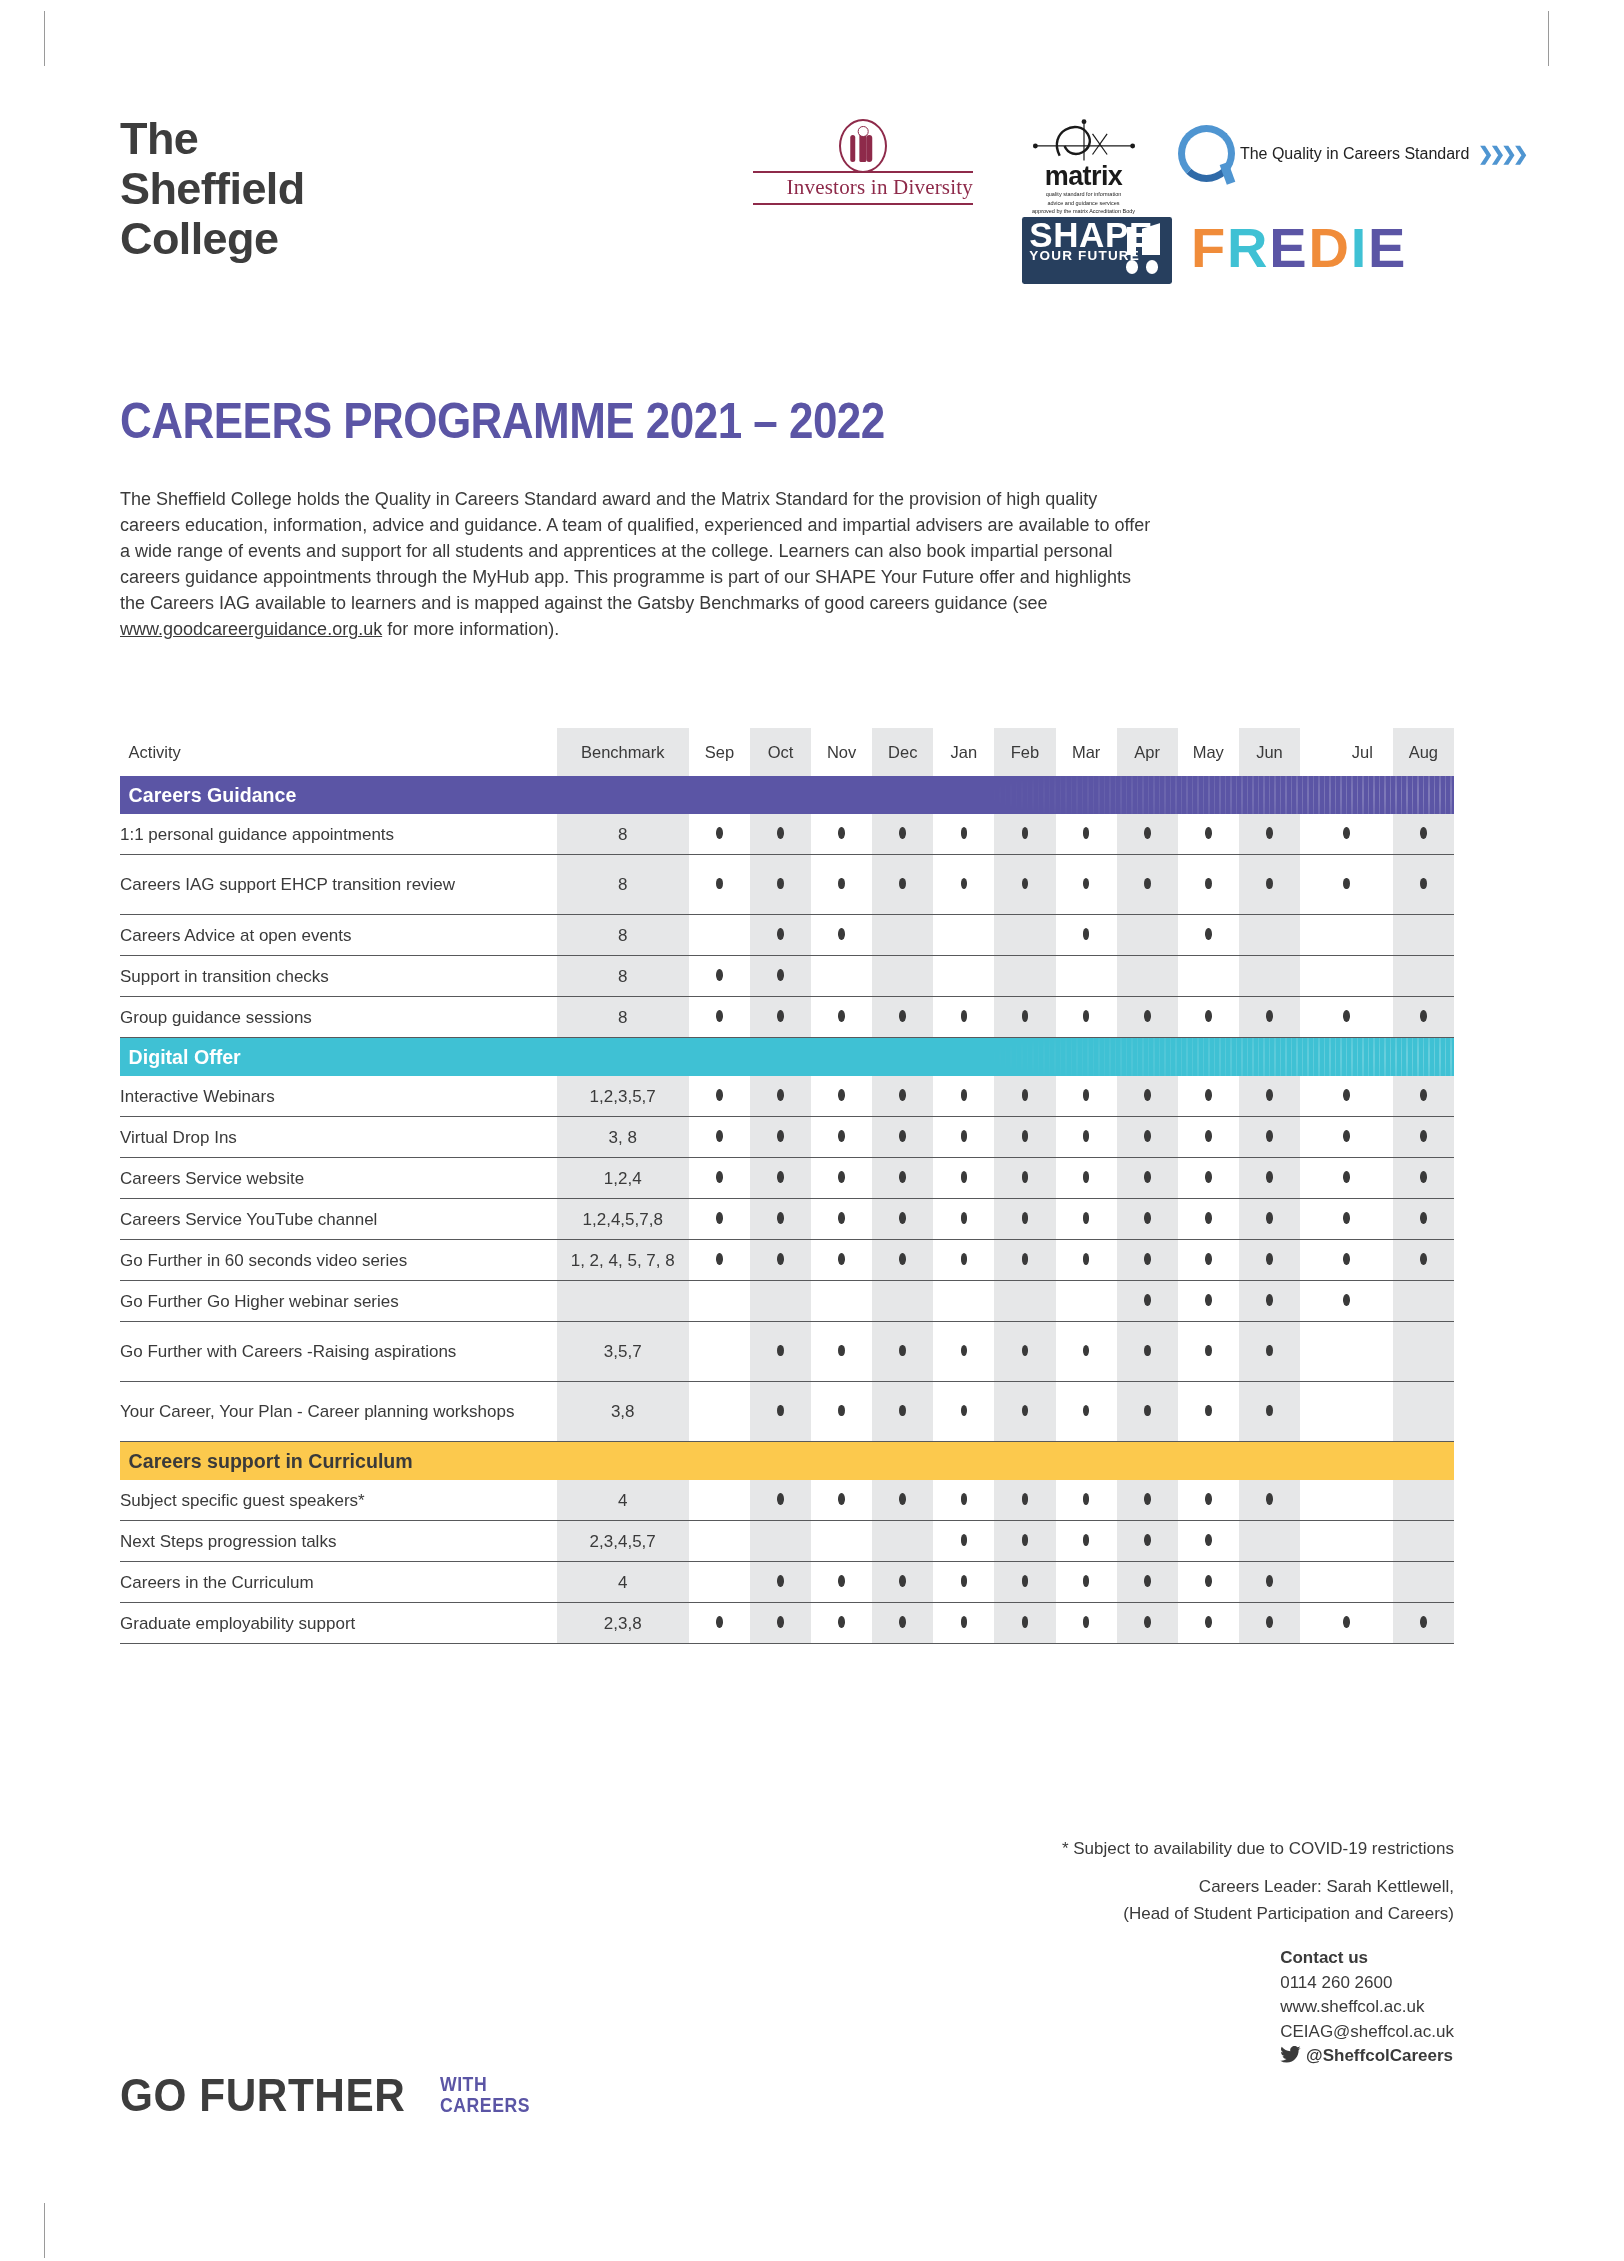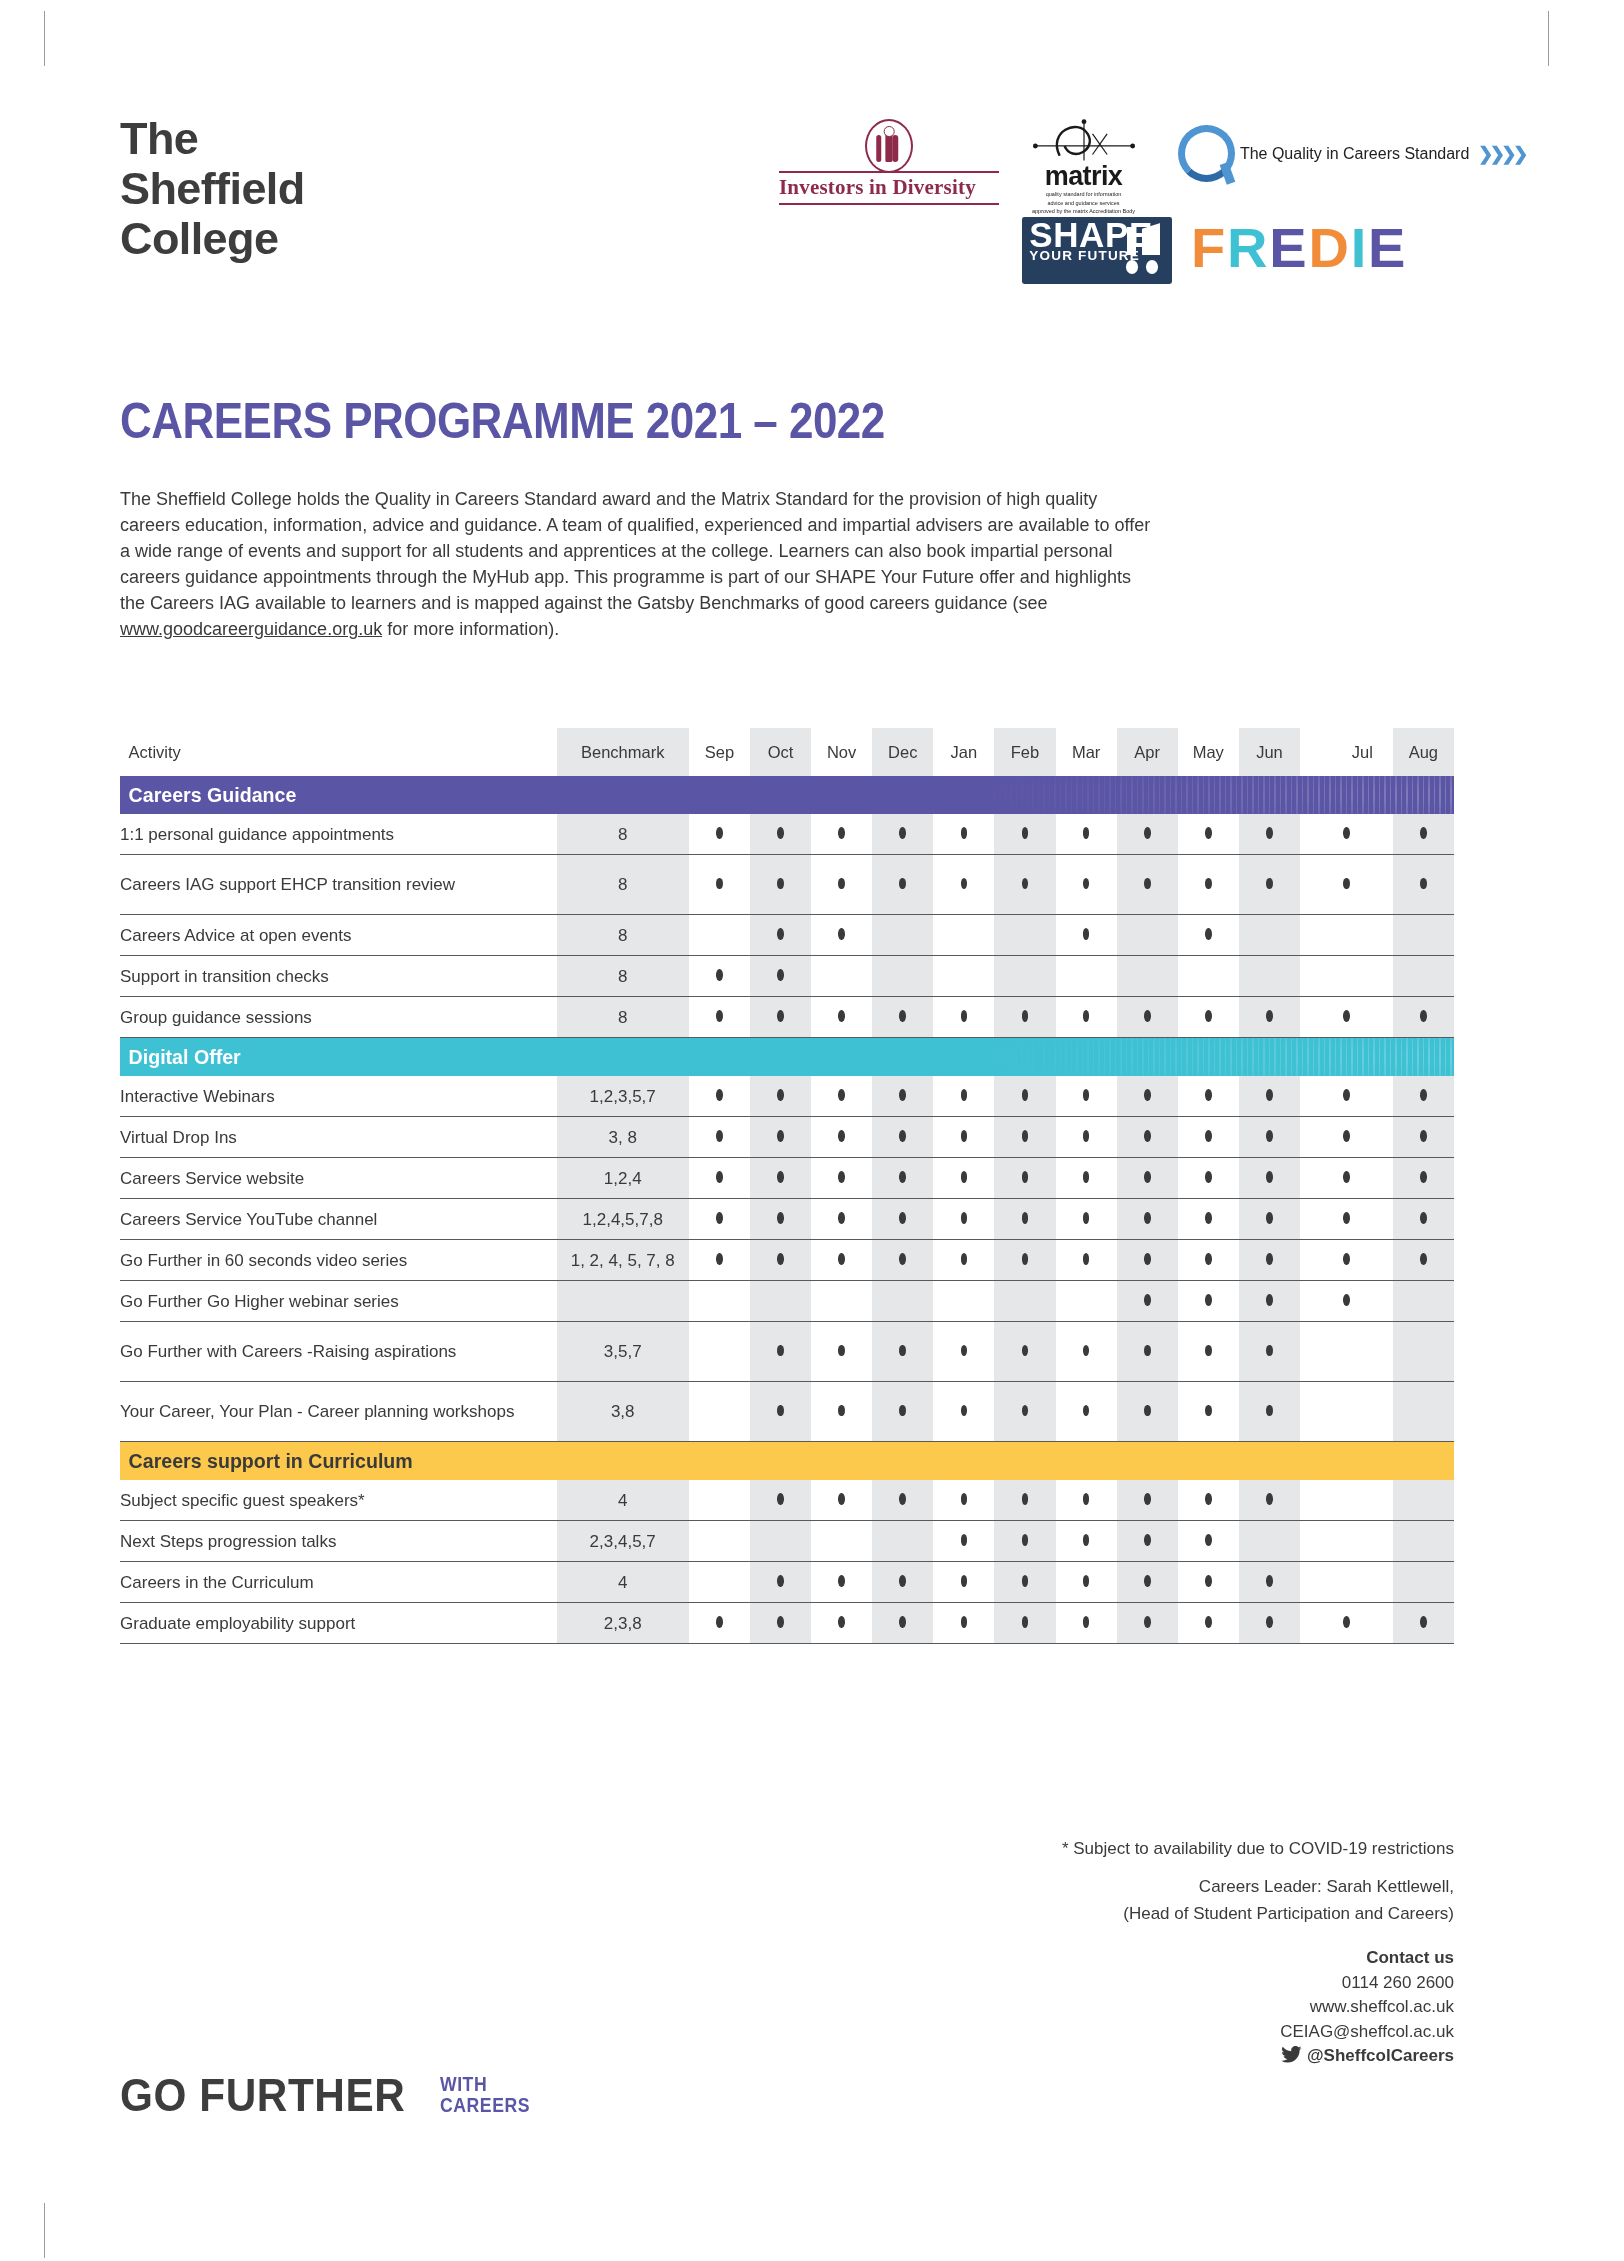"Investors in Diversity" .iid { font-weight: bold -> none; left: 35px -> 9px; text-align: left -> right }
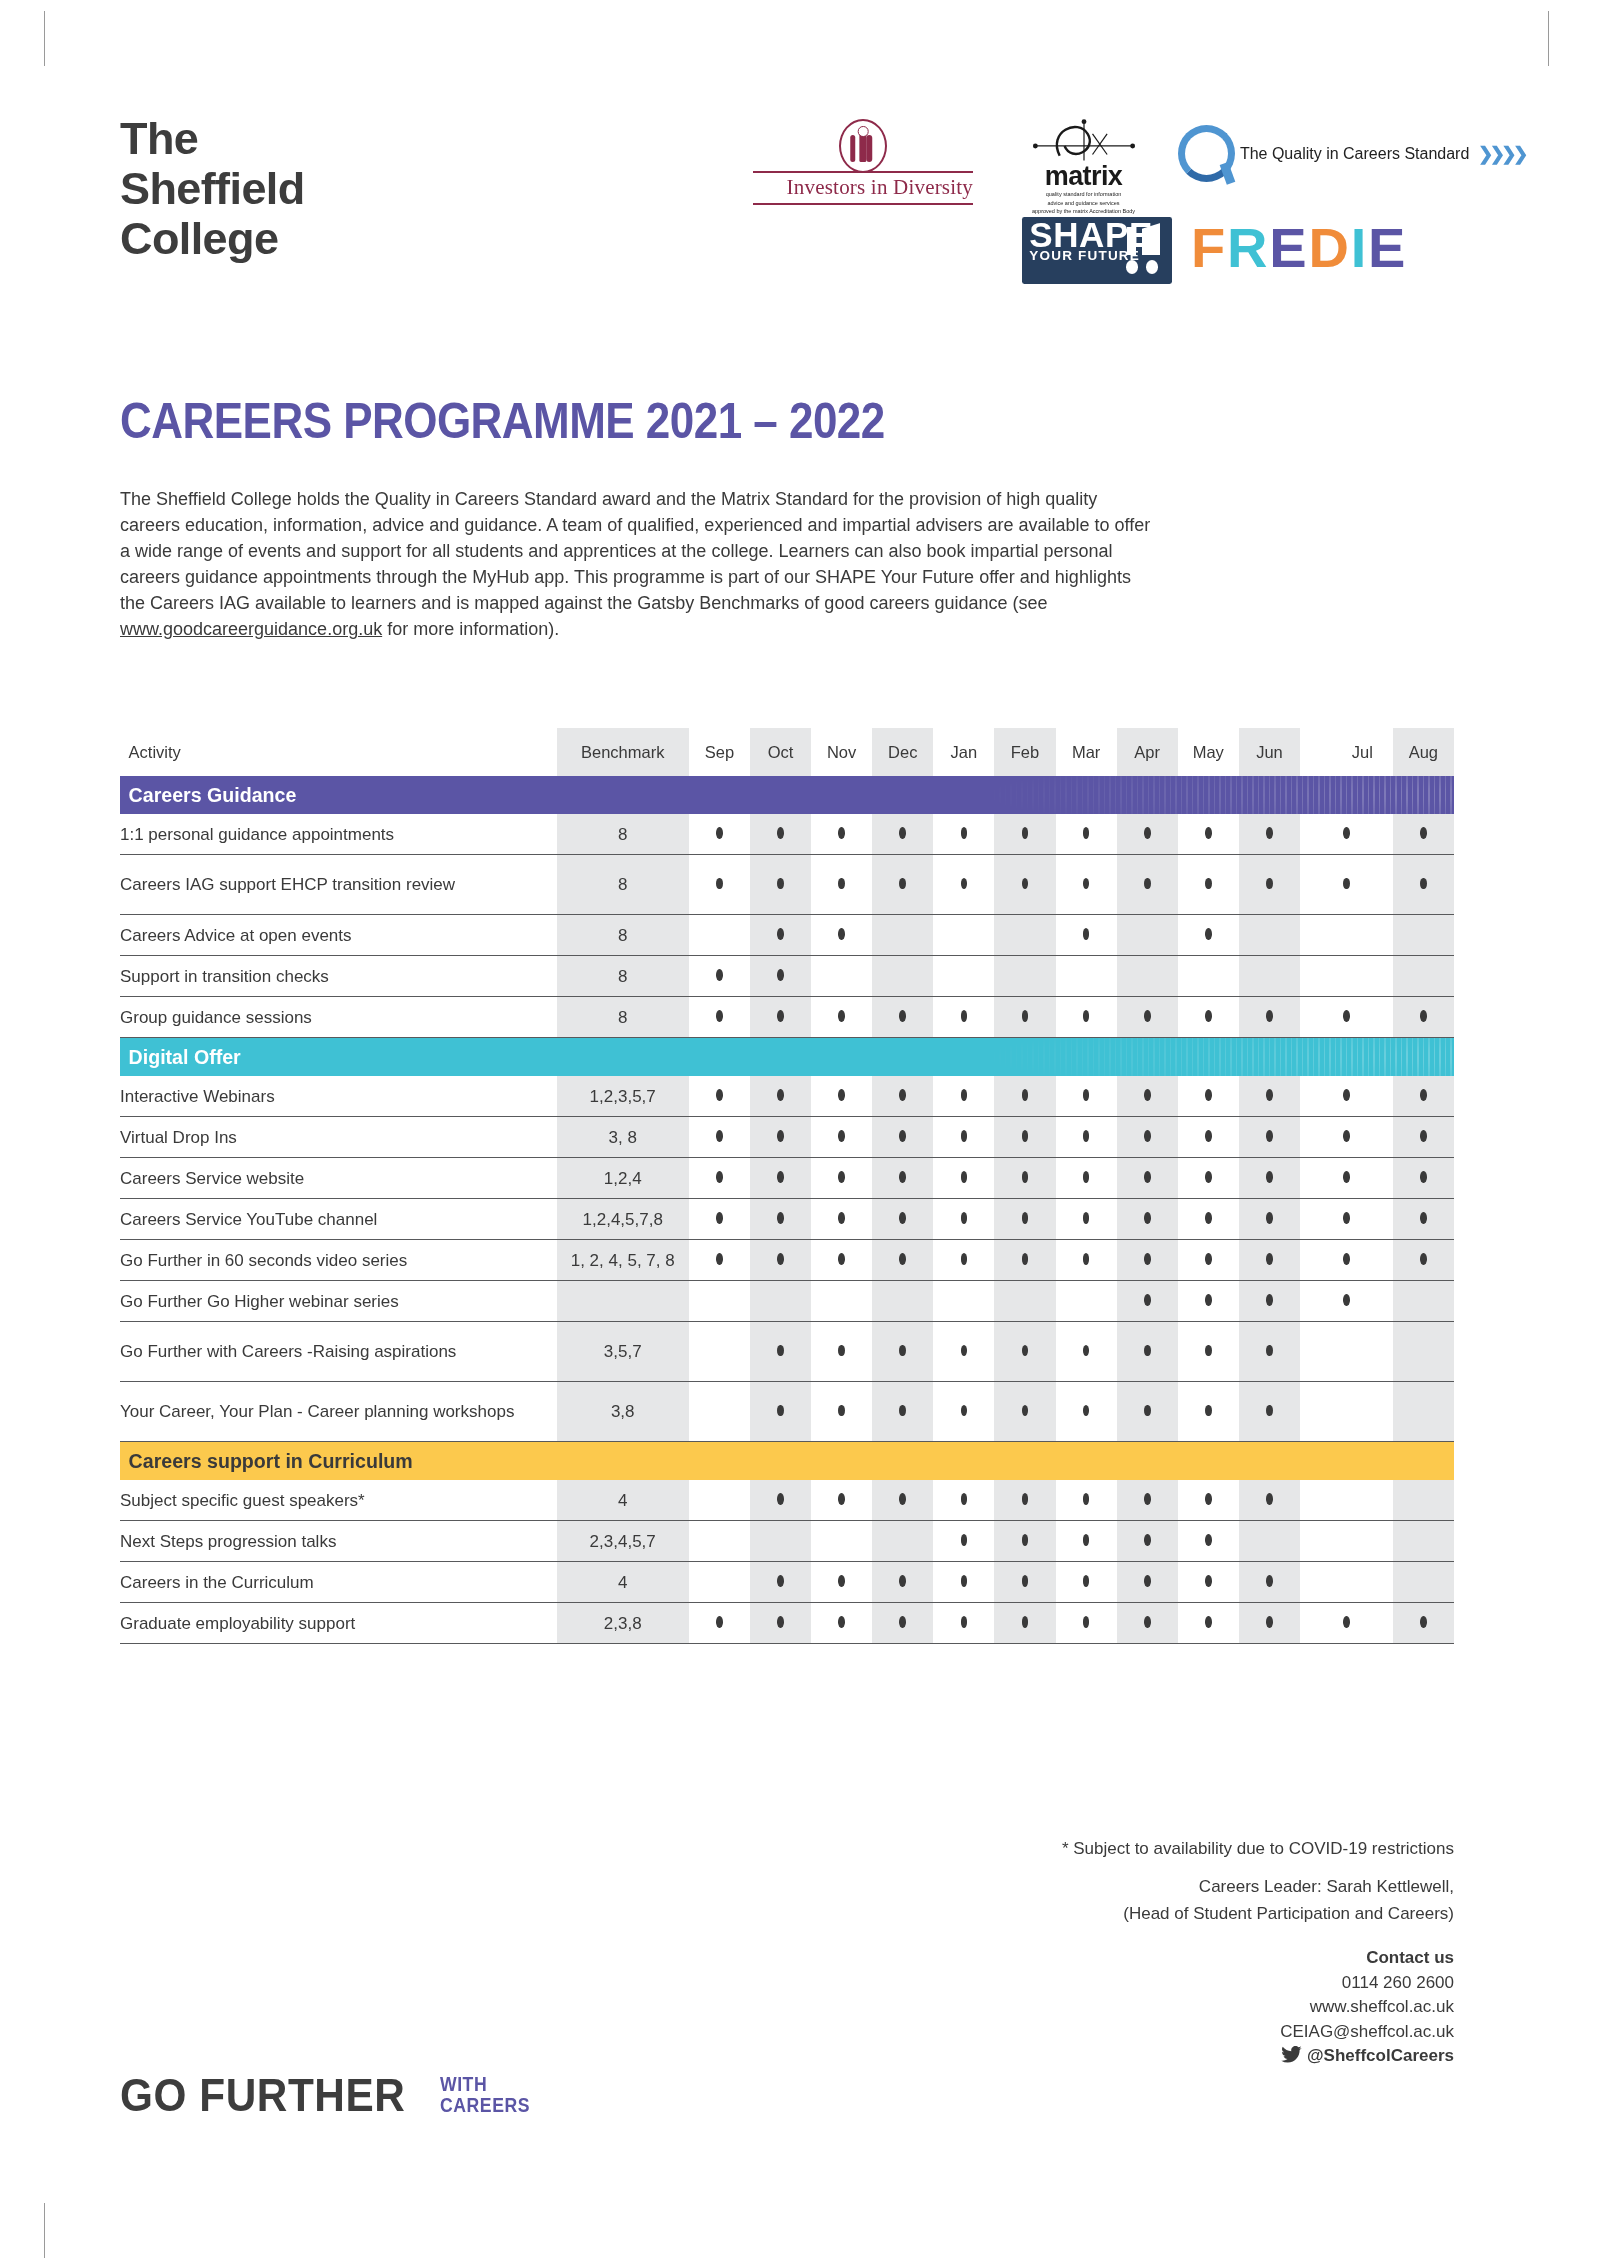"Contact us" .contact { text-align: right -> none }
